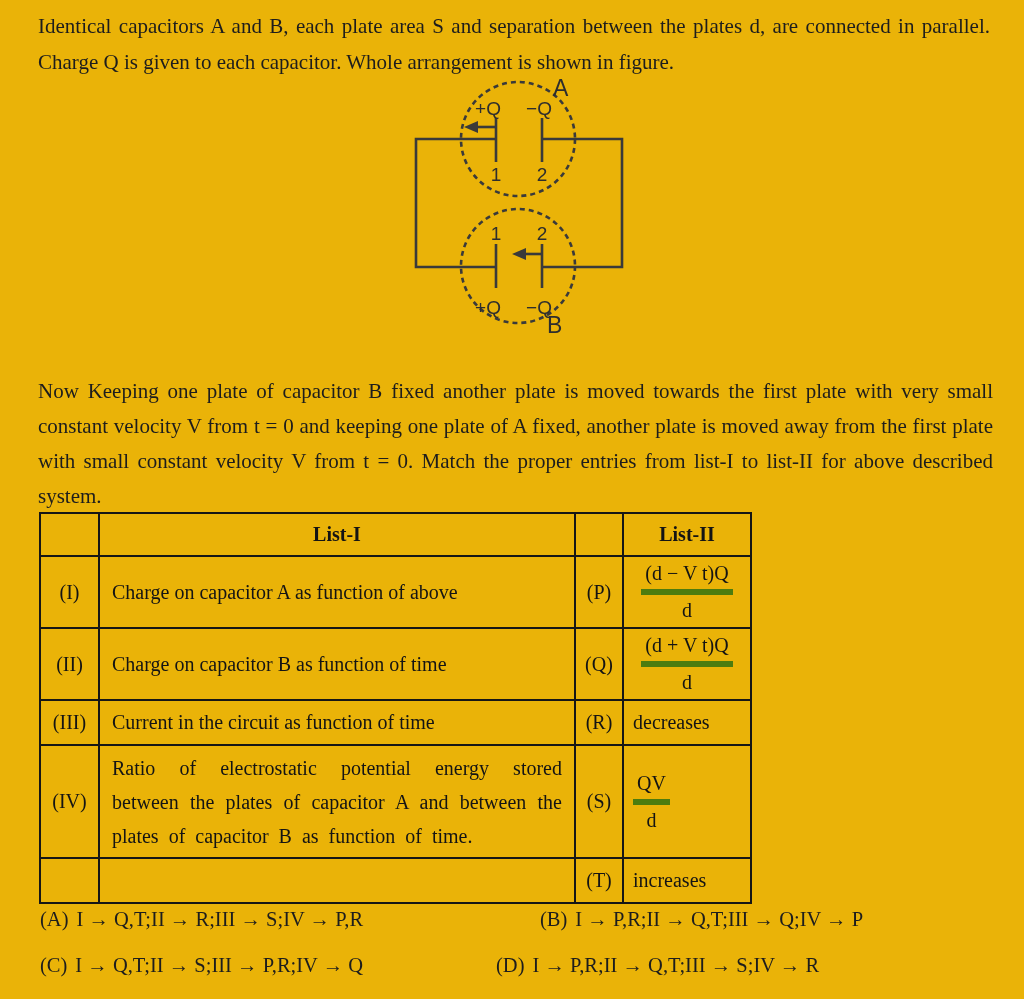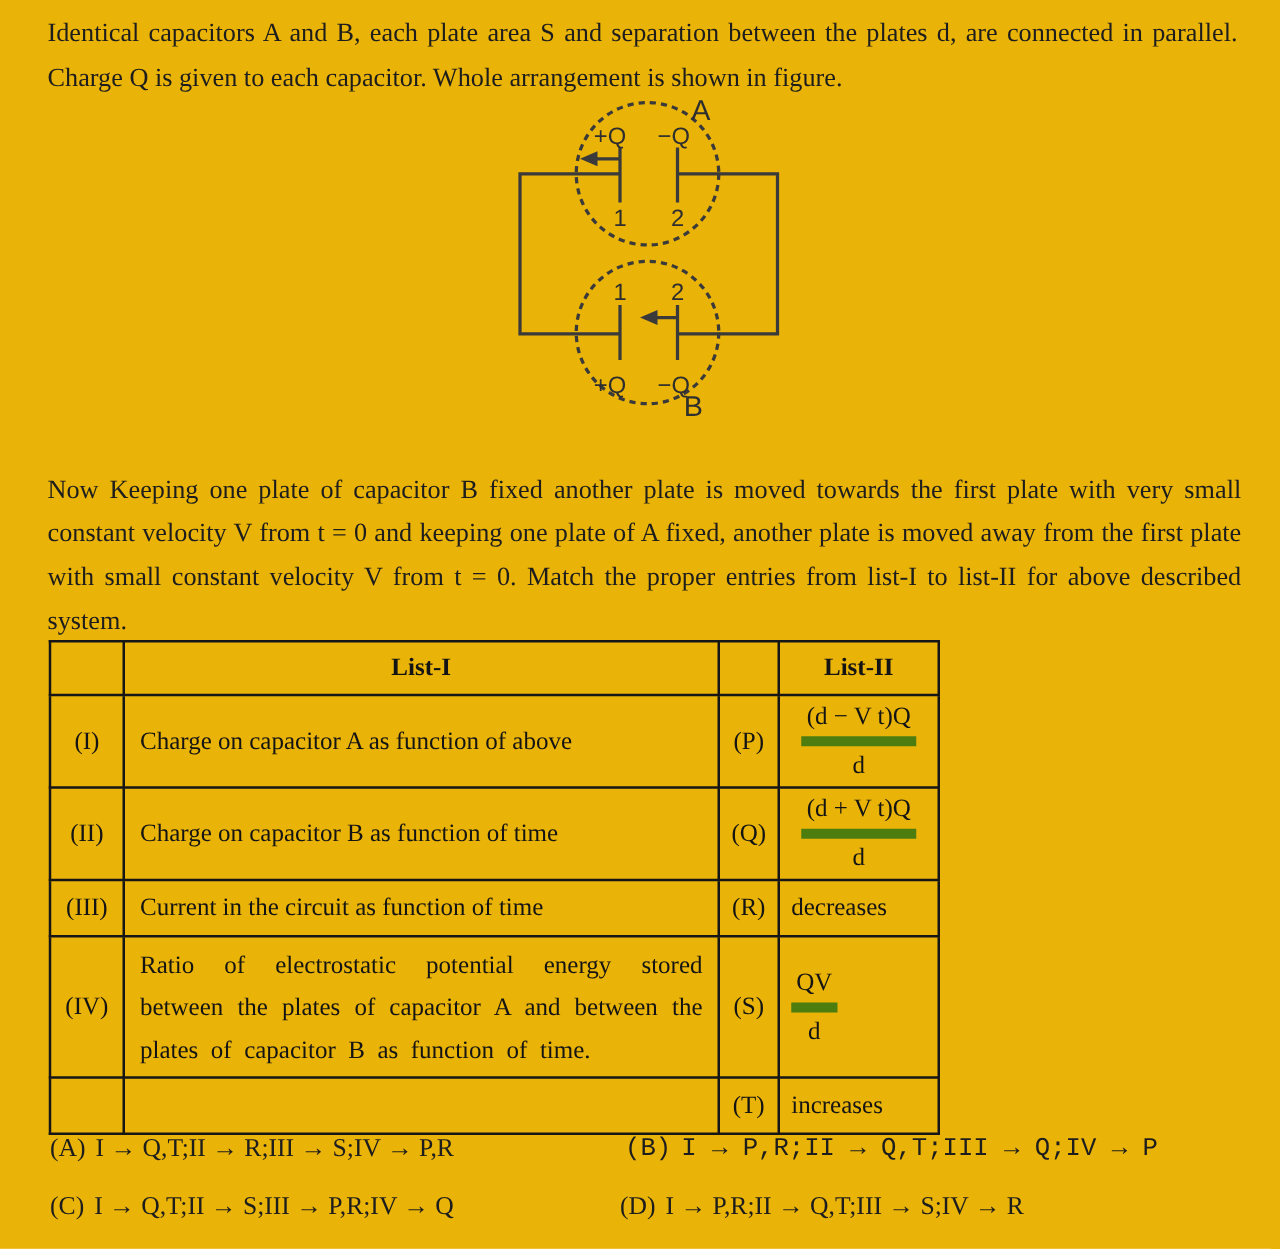"(d − V t)Q" .frac .fnum { border-bottom: 8px solid #4d7c0f -> 6px solid #4d7c0f }
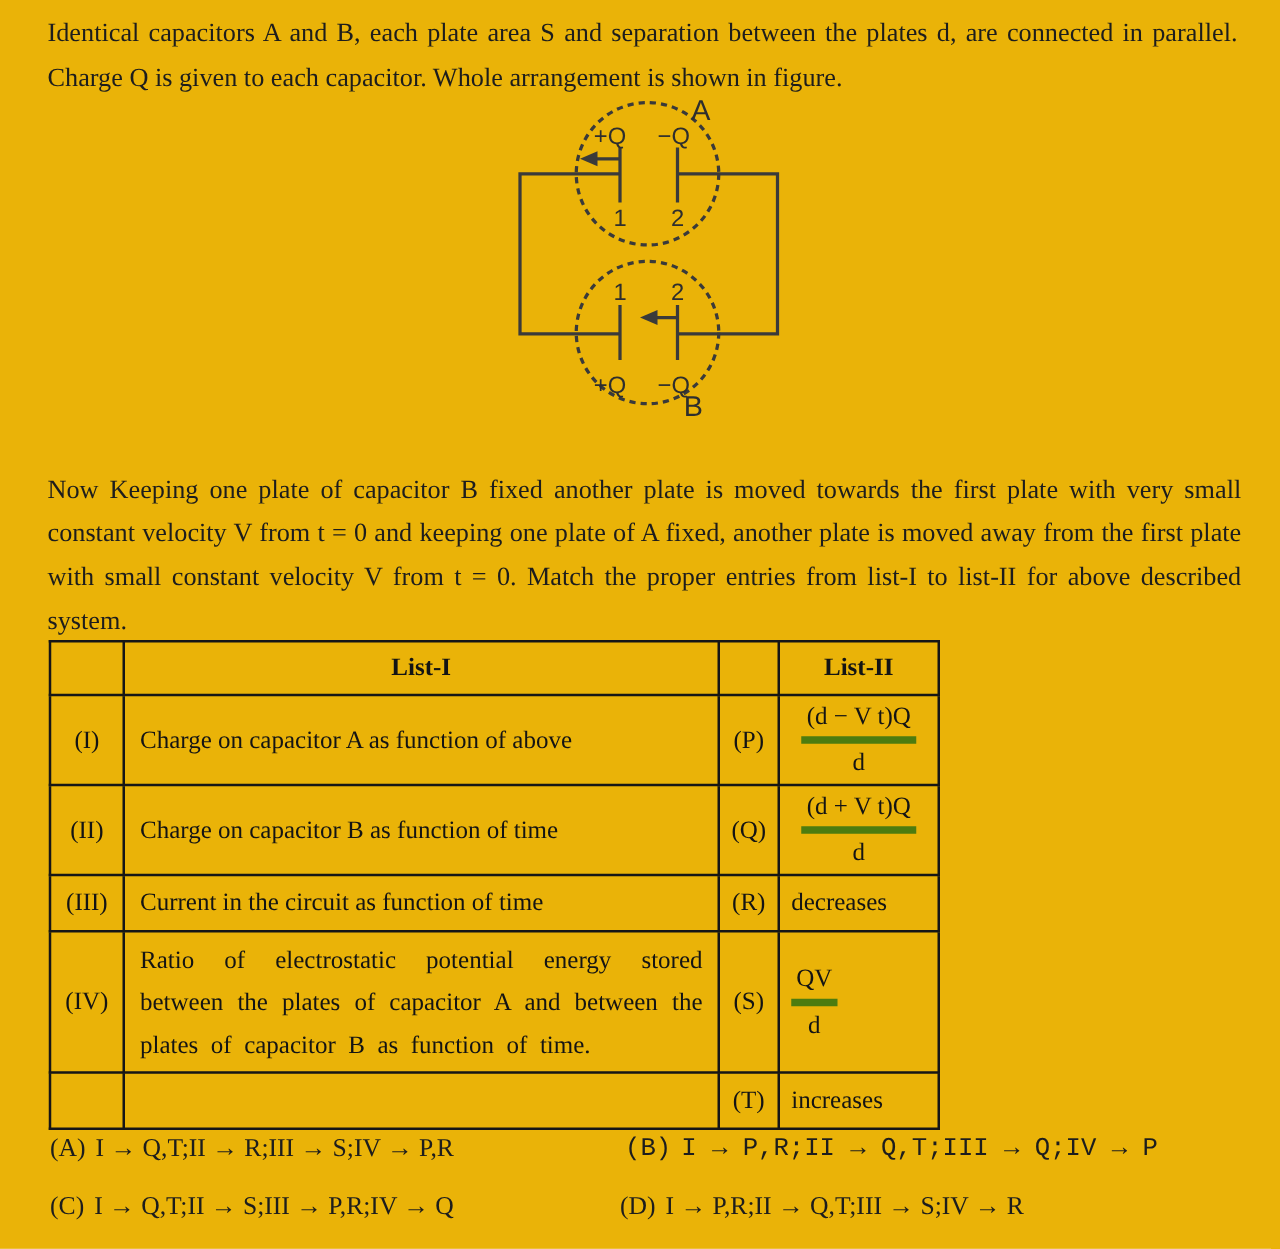"(B) I → P,R;II →" div.opt { font-family: Liberation Mono, monospace -> none; left: 500px -> 540px }
